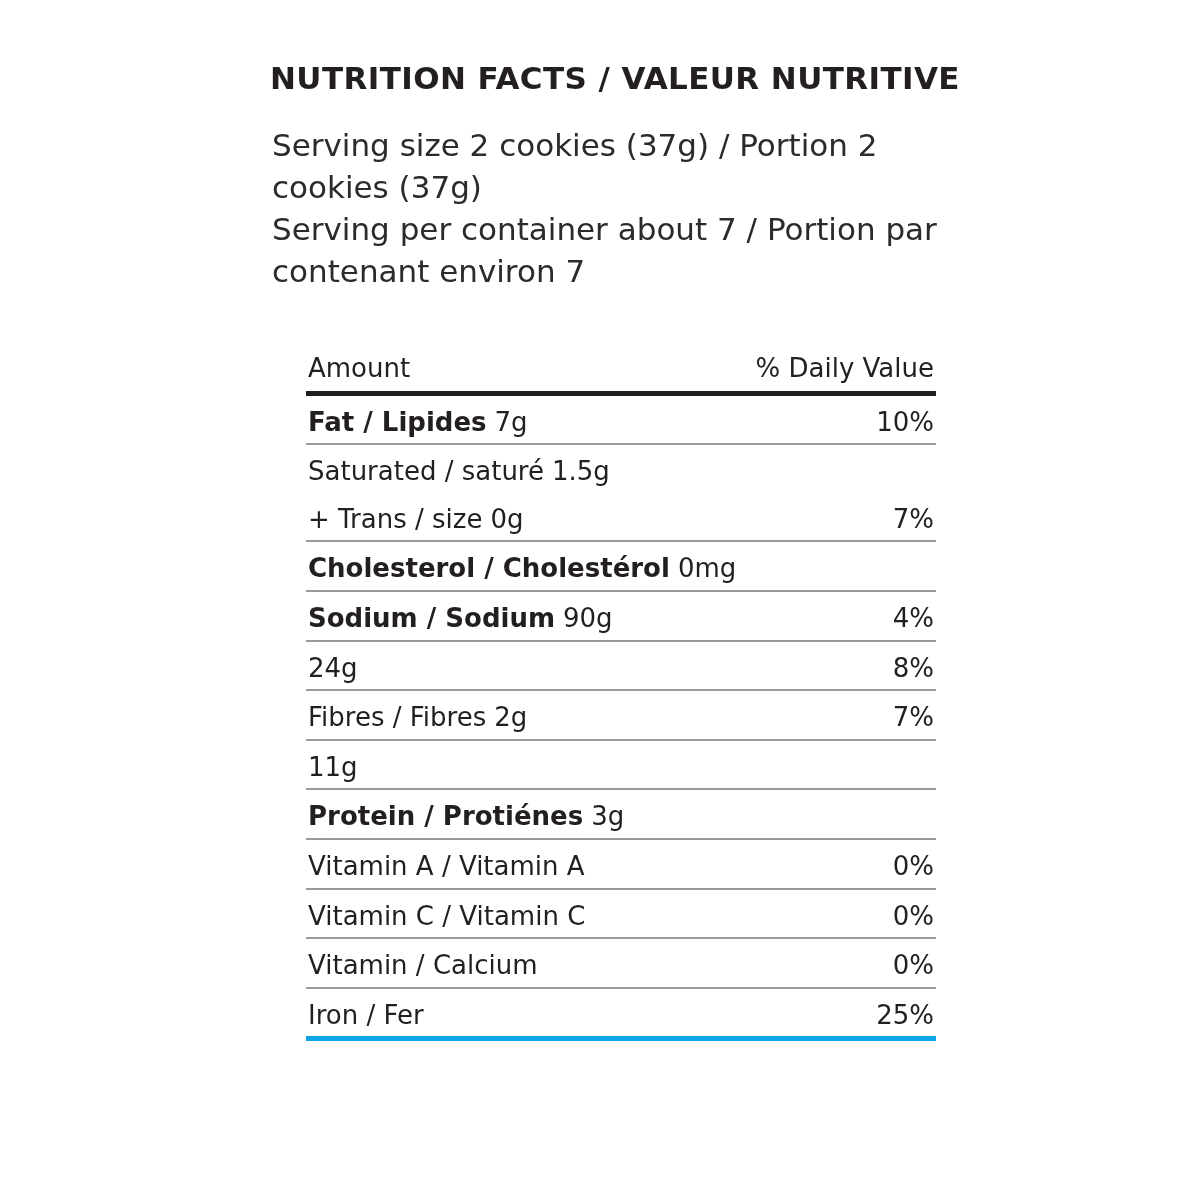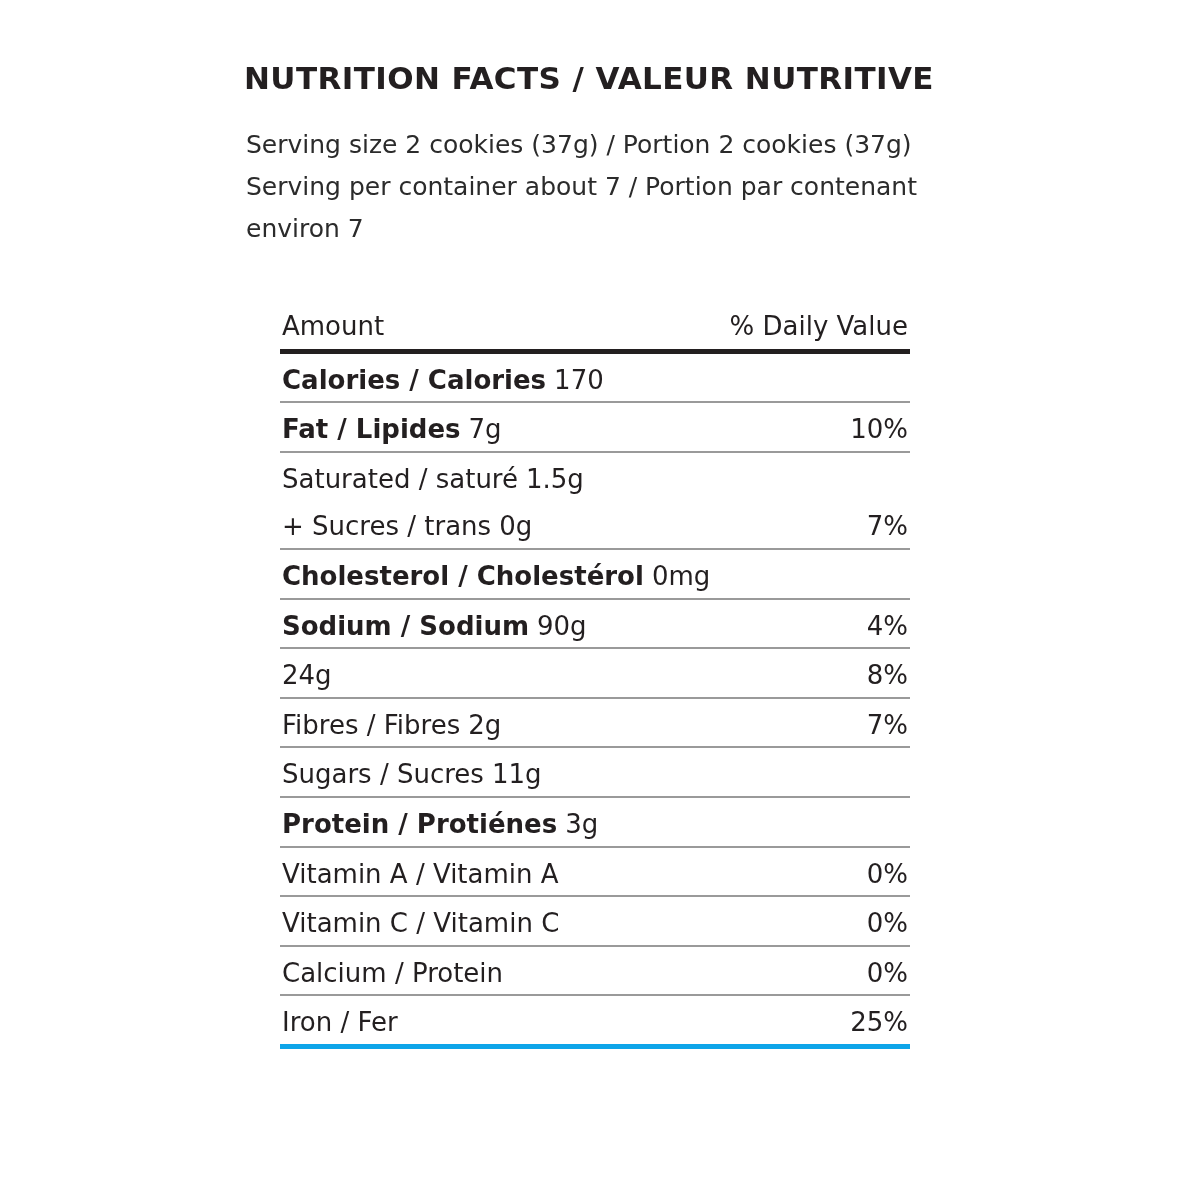"NUTRITION FACTS / VALEUR NUTRITIVE" .panel { left: 242px -> 268px }
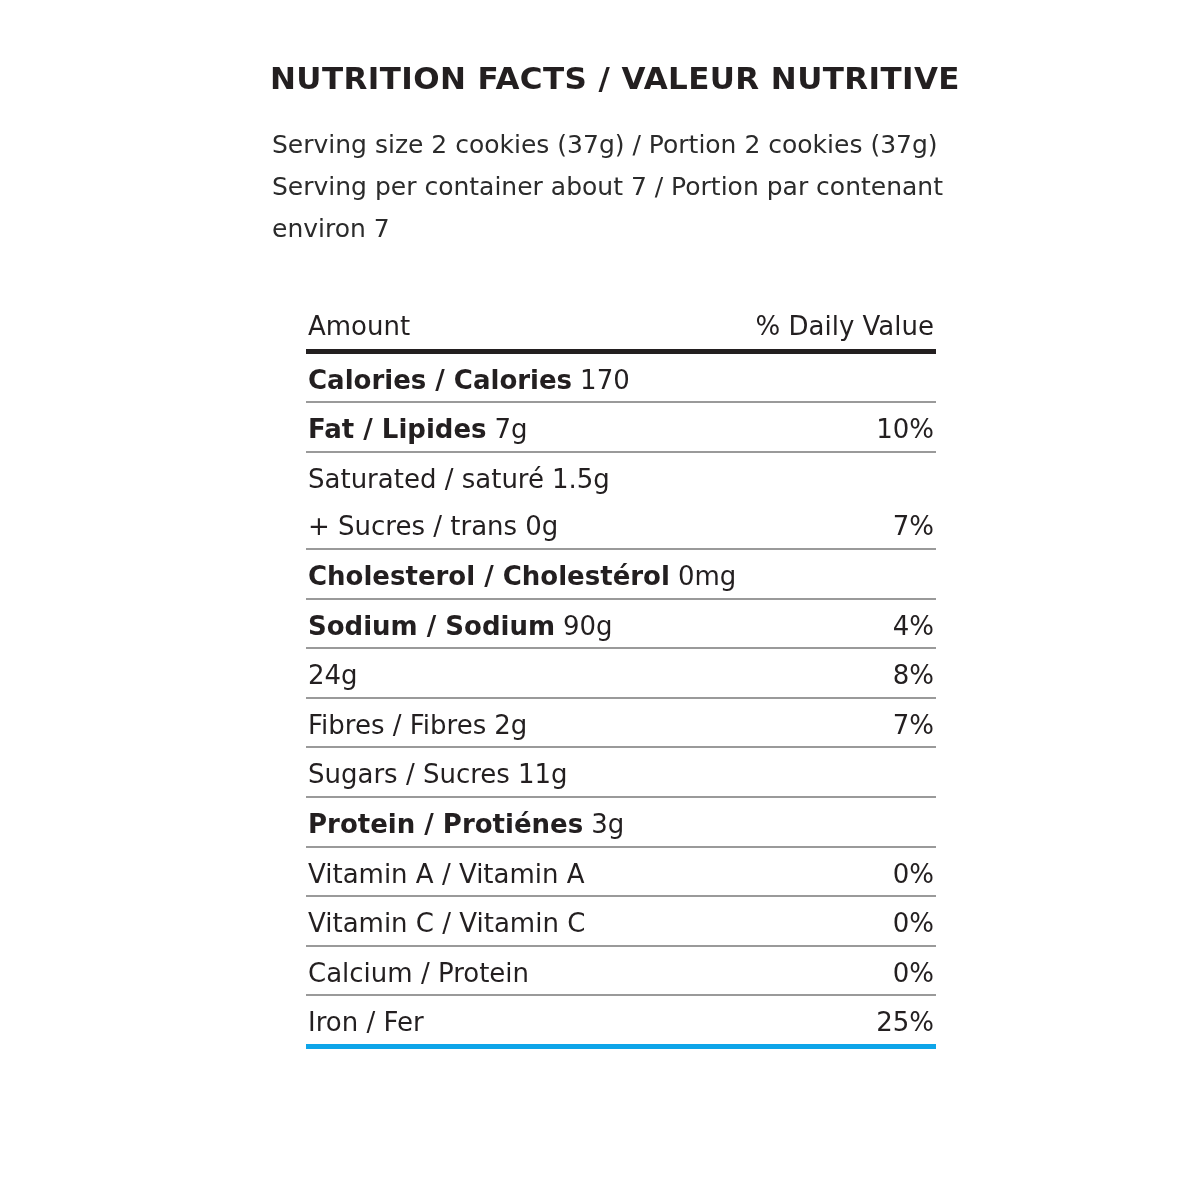"Serving size 2 cookies (37g)" .serving { font-size: 25px -> 31px }
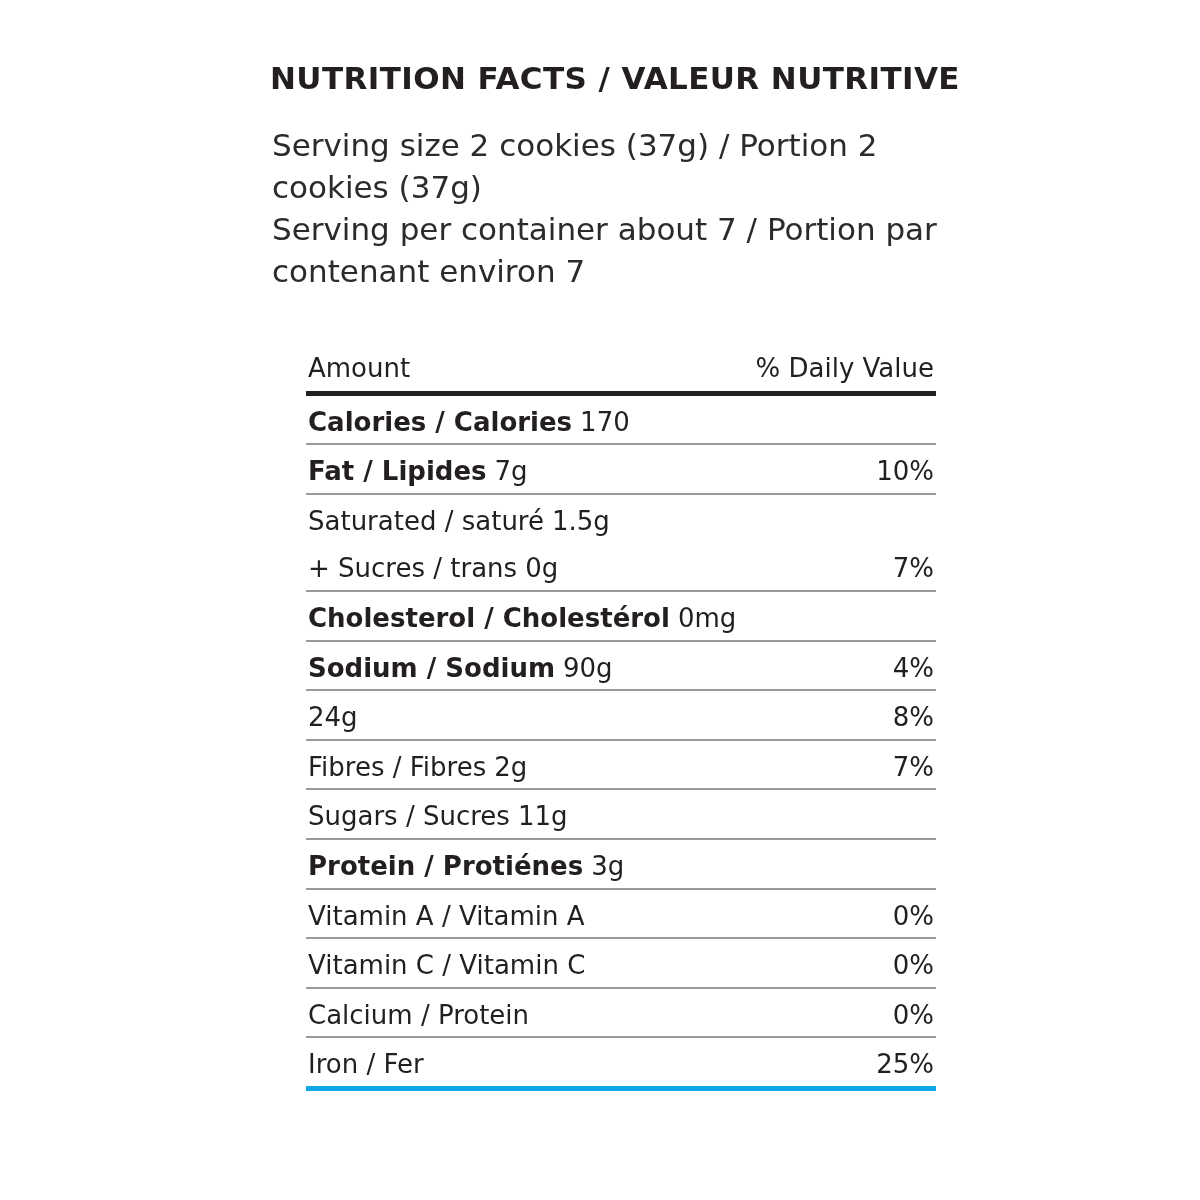"Calories / Calories" div.row { html: <div> <div> <span>Calories / Calories</span> <span>170</span> </div> <div></div> </div> -> none }
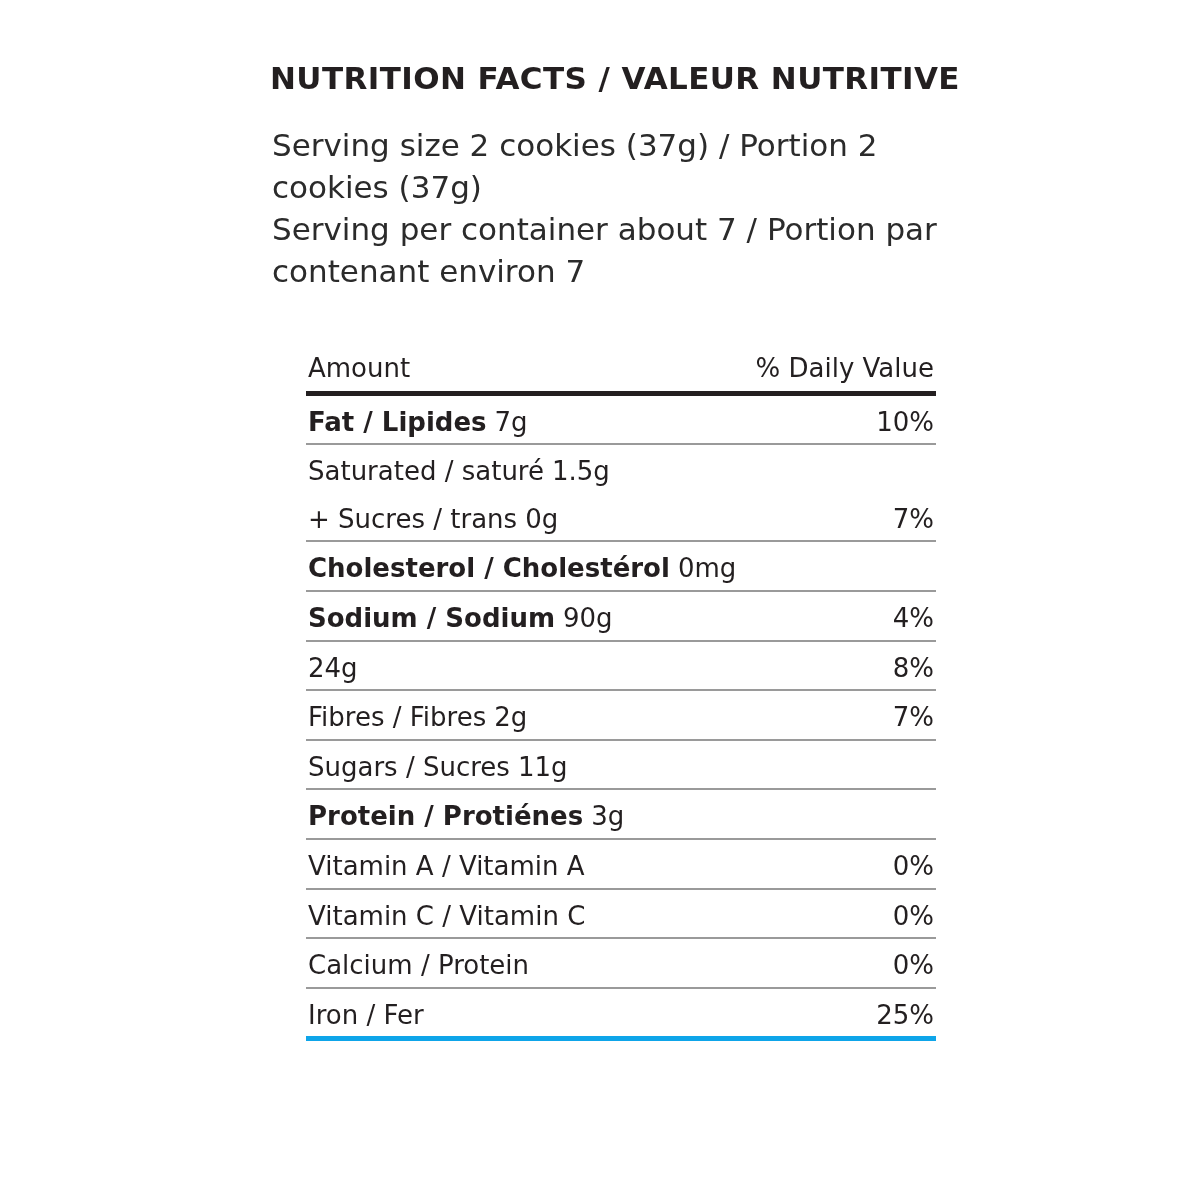"+ Sucres / trans" span.reg { text: Sucres / trans -> Trans / size }
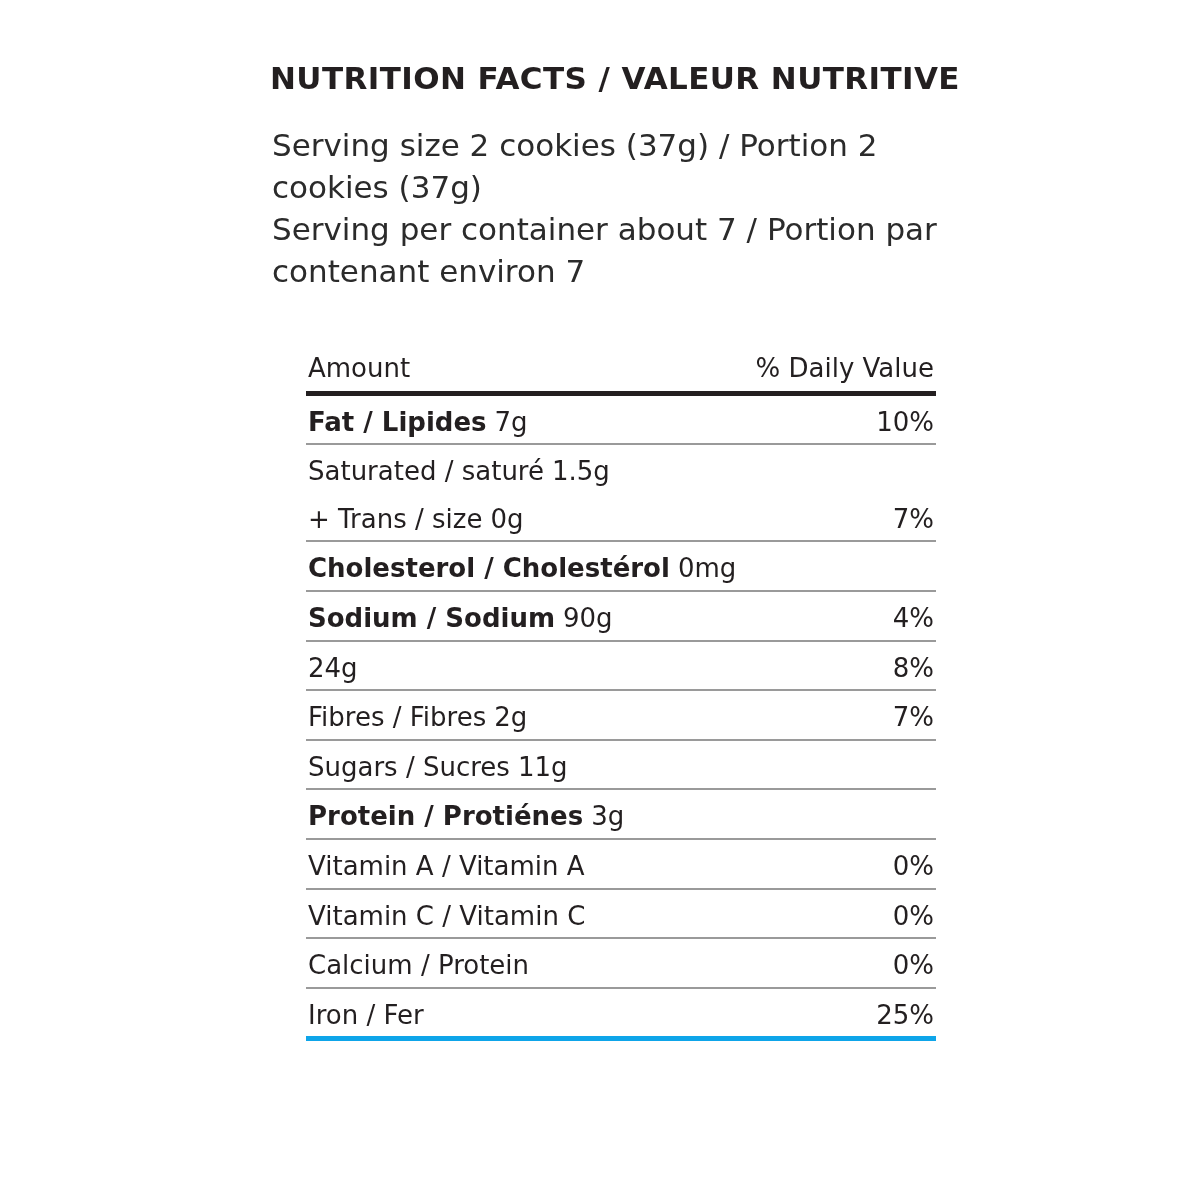"Sugars / Sucres" span.reg { html: <span>Sugars / Sucres</span> -> none }
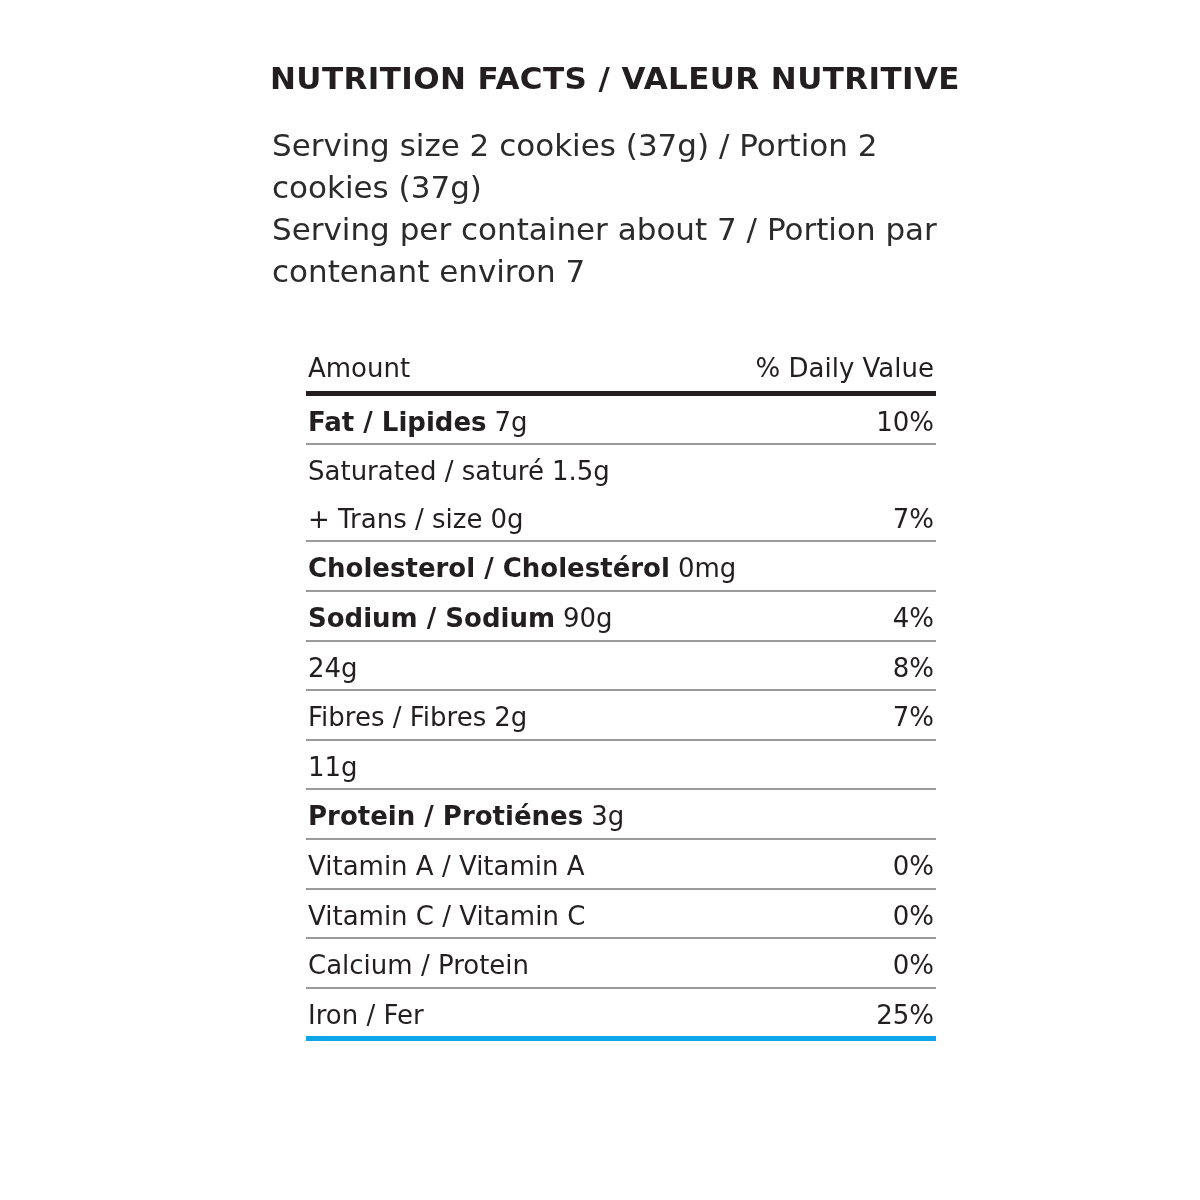"Calcium / Protein" span.reg { text: Calcium / Protein -> Vitamin / Calcium }
